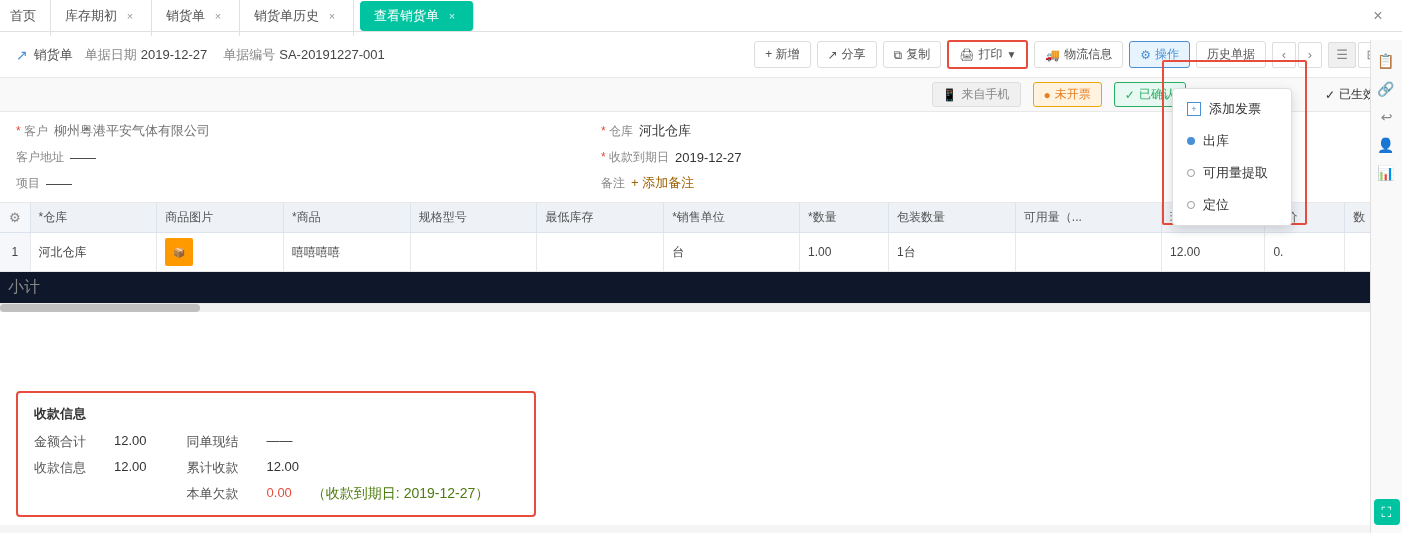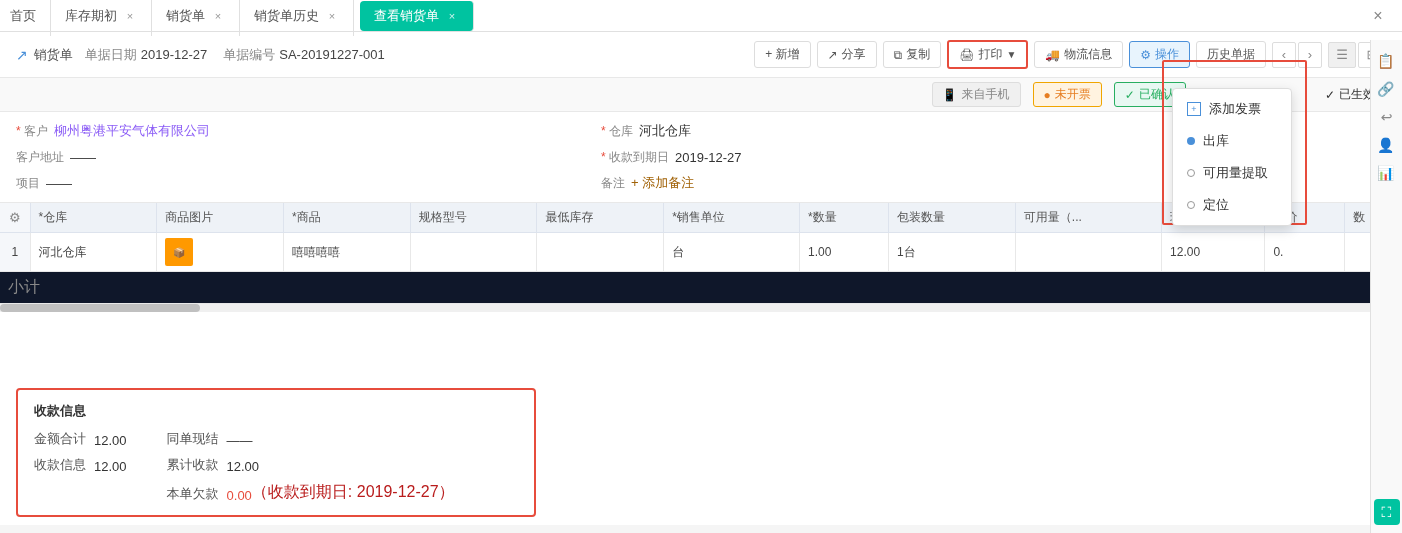"柳州粤港平安气体有限公司" .field-value.link { color: #8b5cf6 -> #737373 }
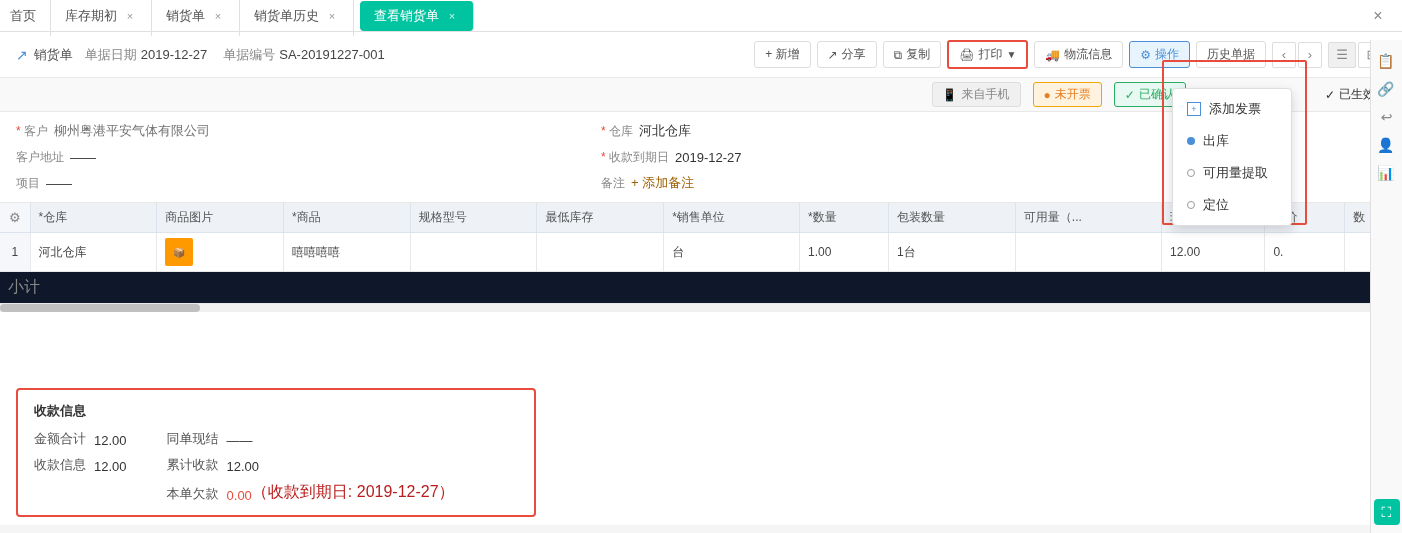"金额合计" .info-row { align-items: flex-end -> flex-start; gap: 0 -> 20px }
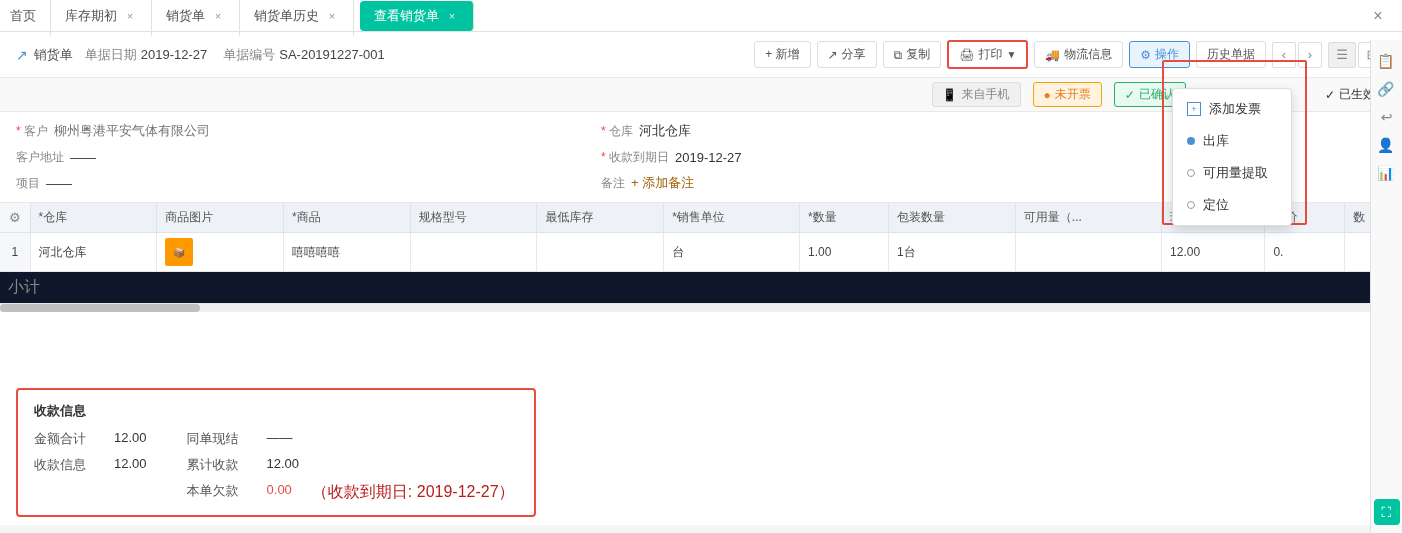"（收款到期日: 2019-12-27）" .info-note { color: #b91c1c -> #4d7c0f; font-size: 16px -> 14px }
